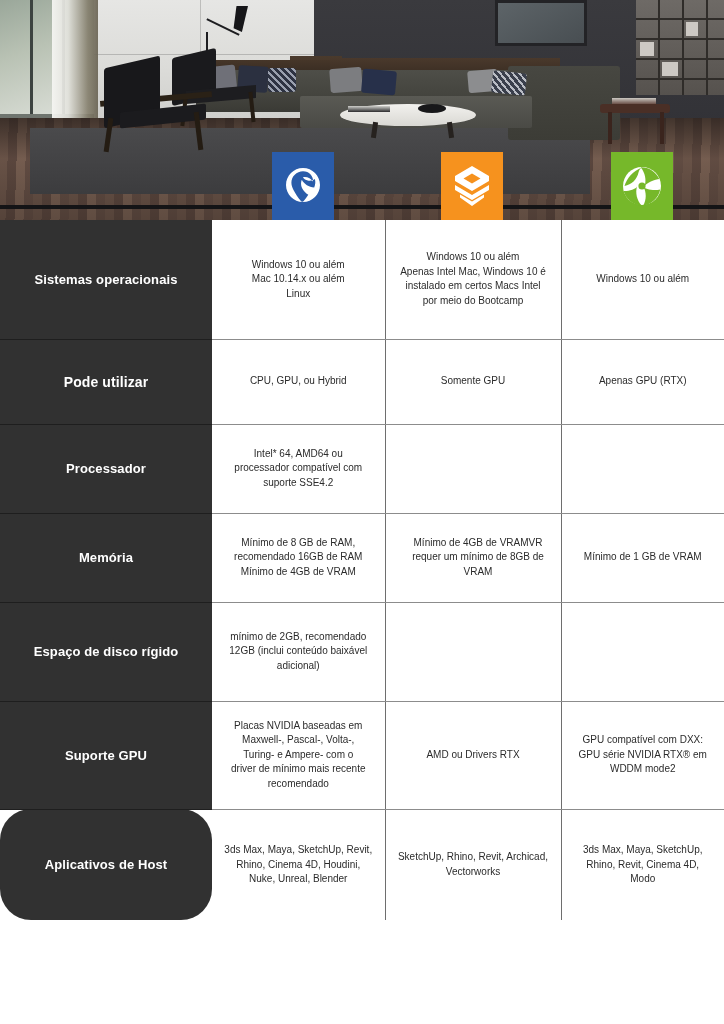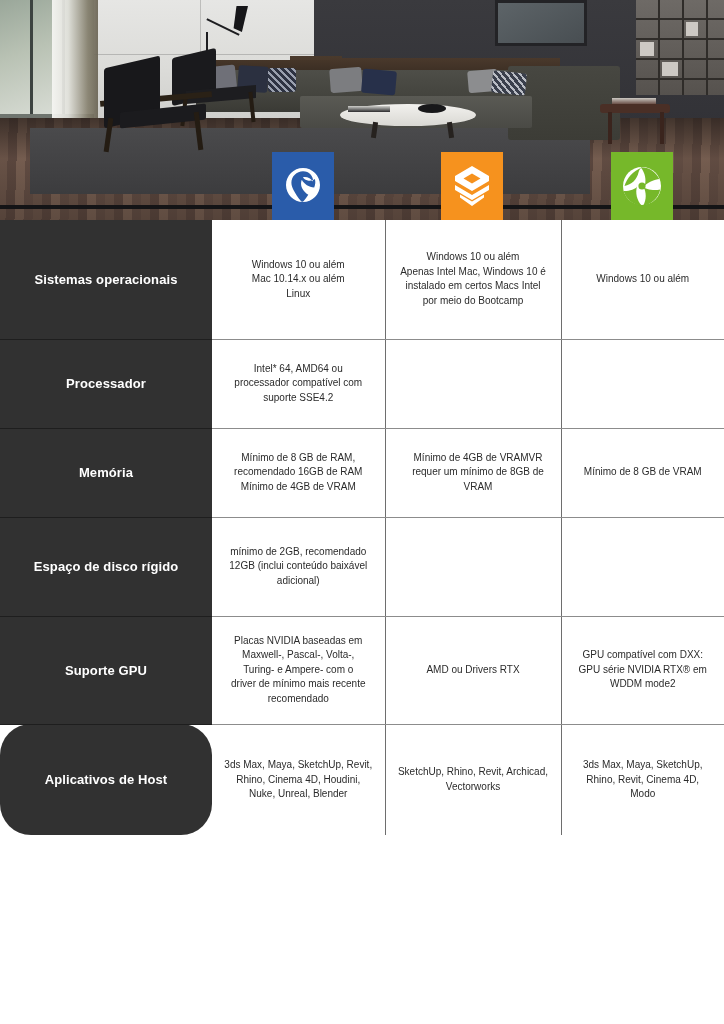"Pode utilizar" tr { html: none -> <tr> <td>Pode utilizar</td> <td>CPU, GPU, ou Hybrid</td> <td>Somente GPU</td> <td>Apenas GPU (RTX)</td> </tr> }
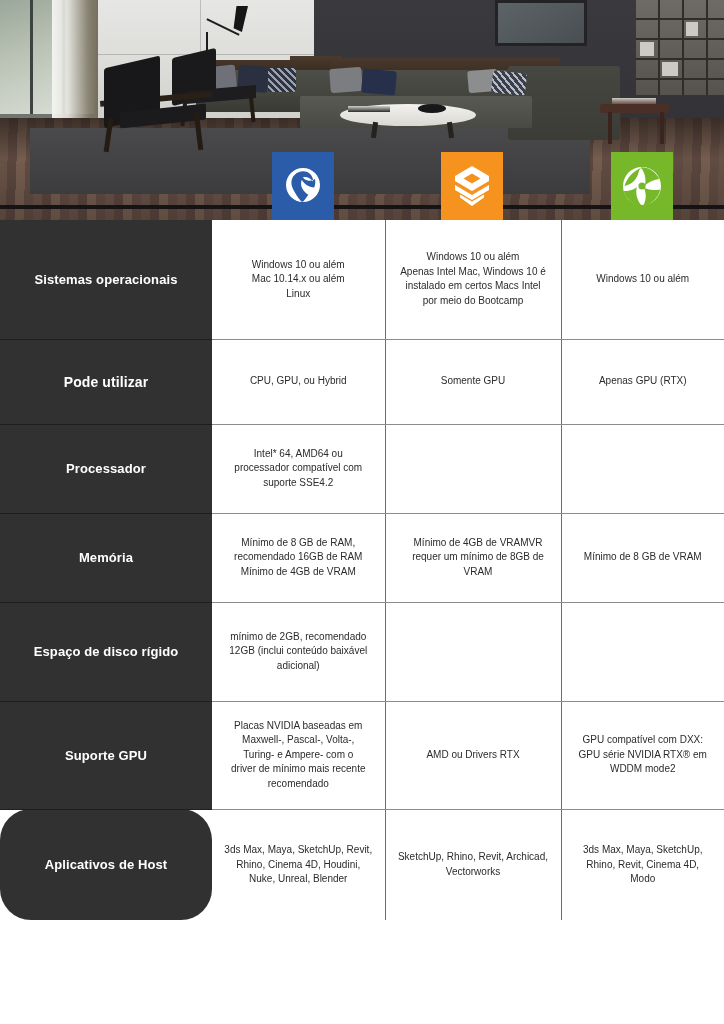"Mínimo de 8 GB de VRAM" td.cell { text: 8 -> 1 }
